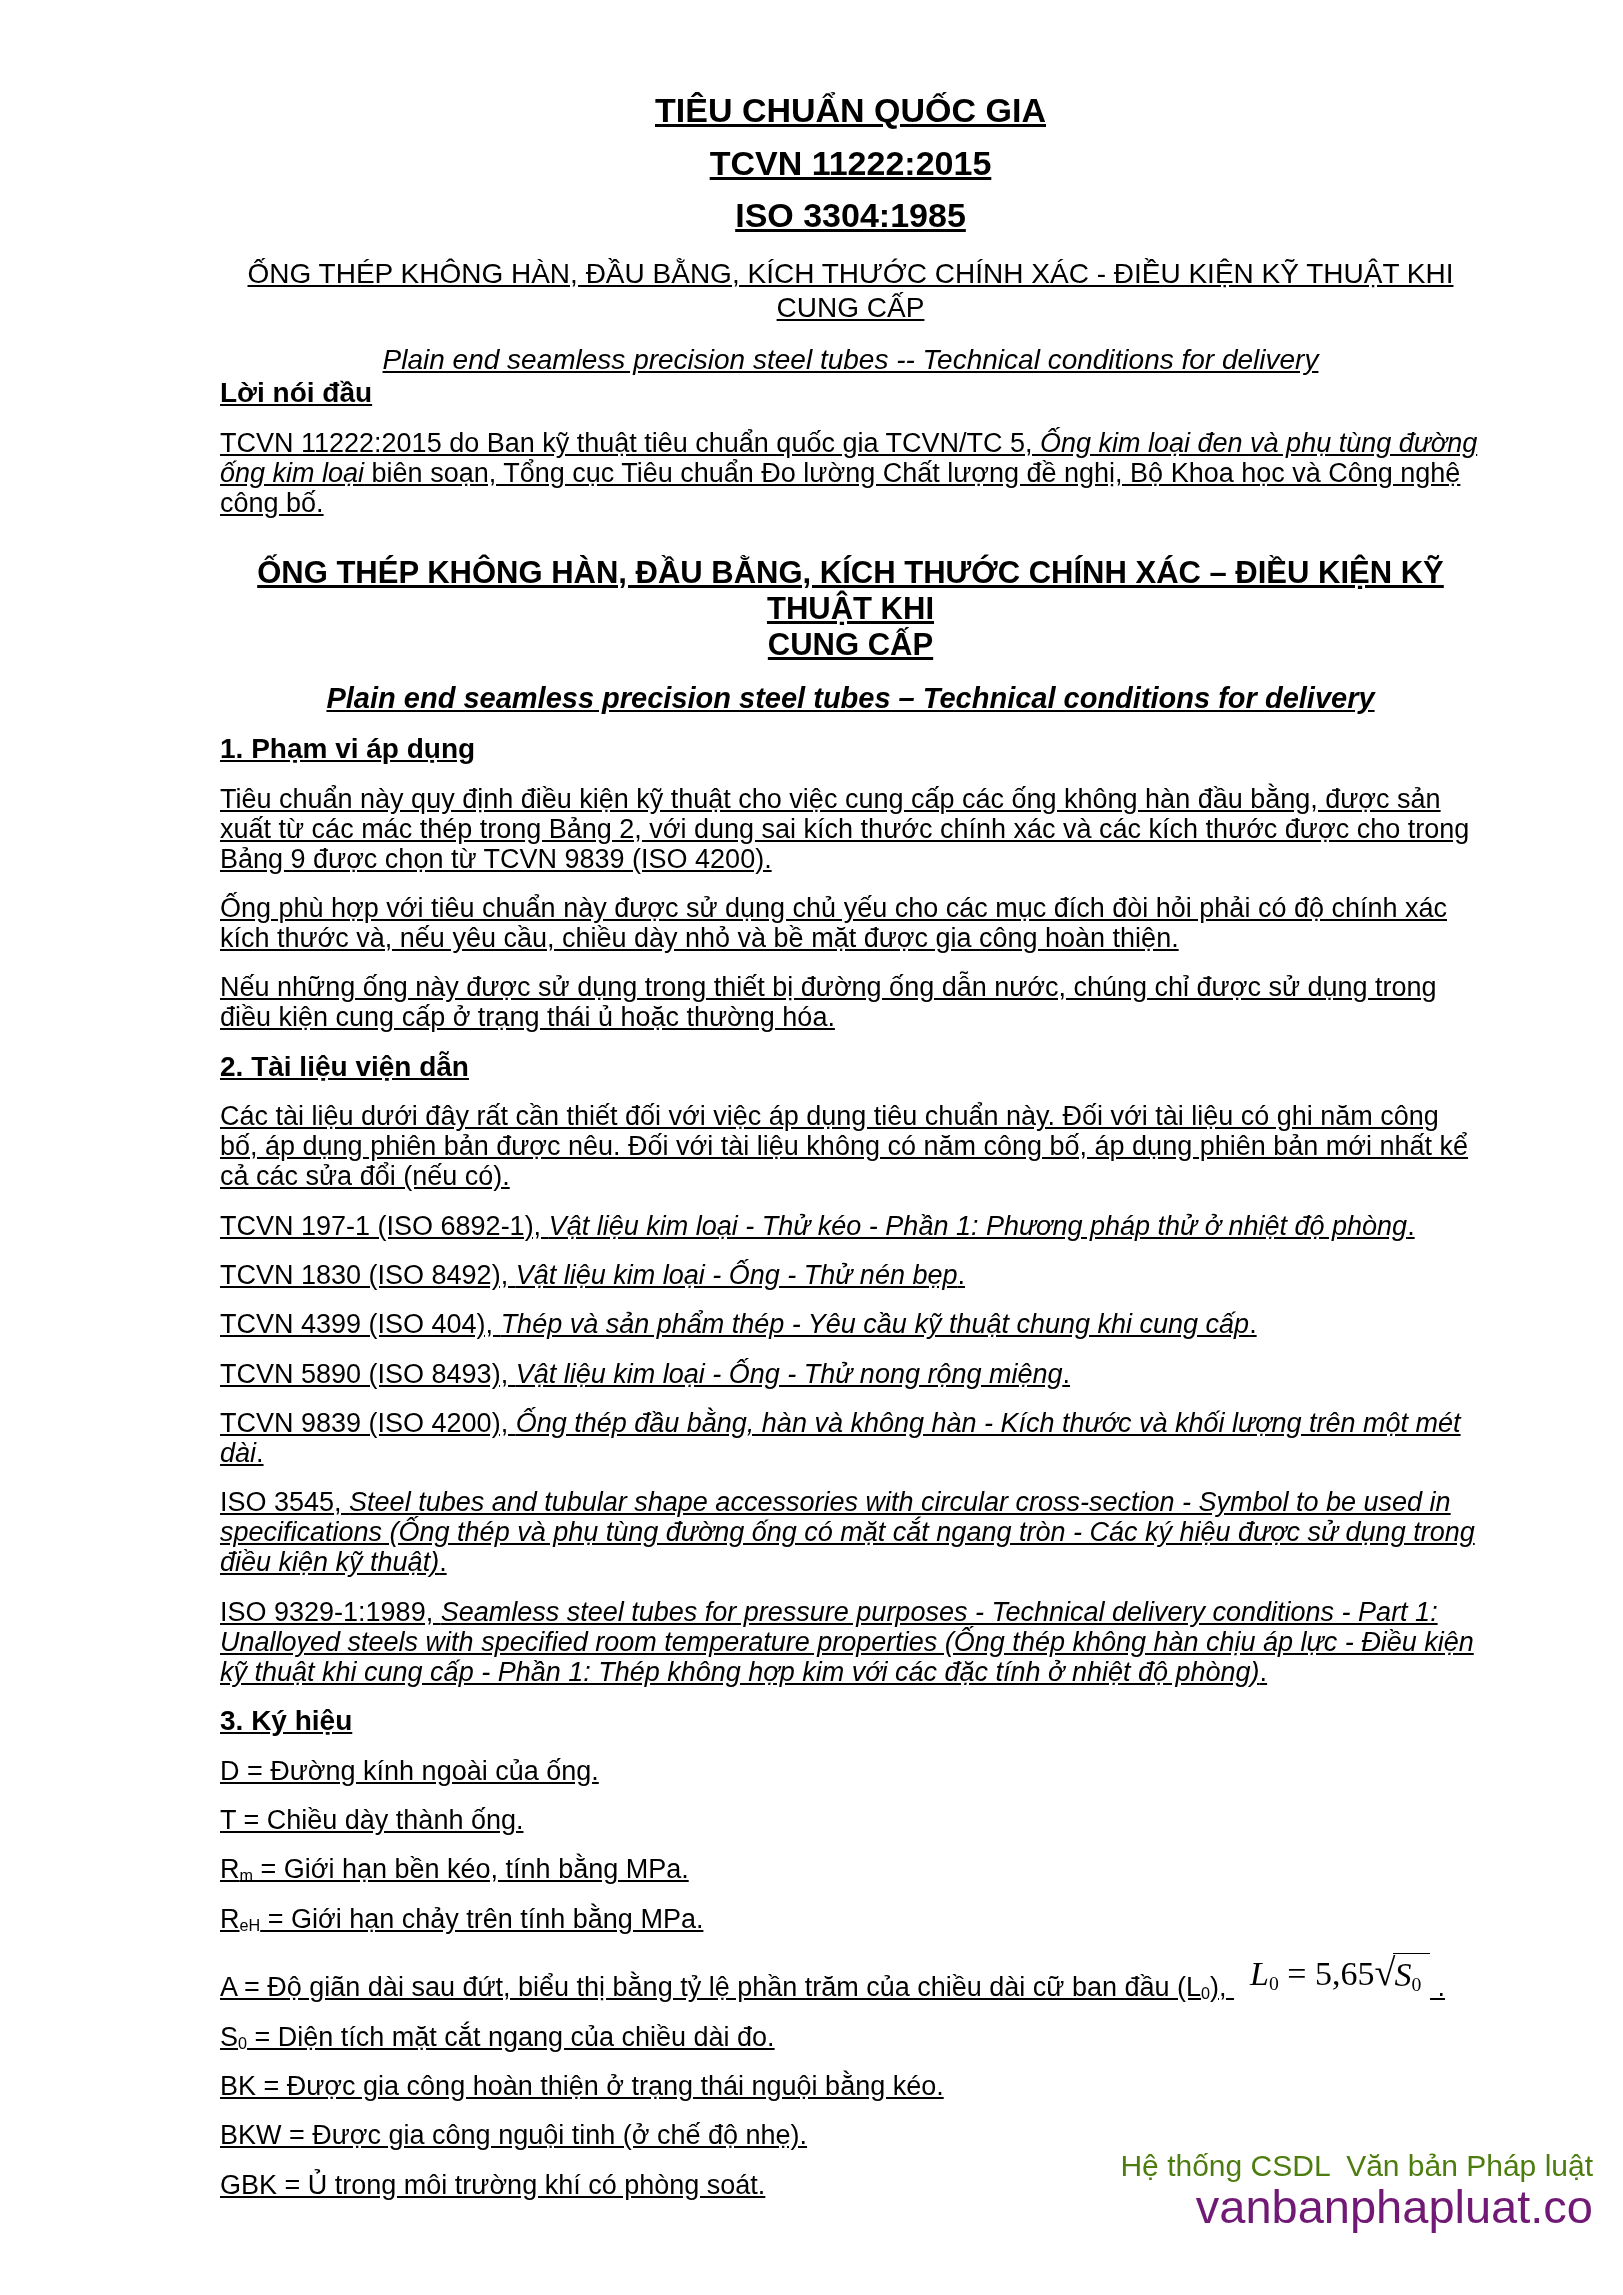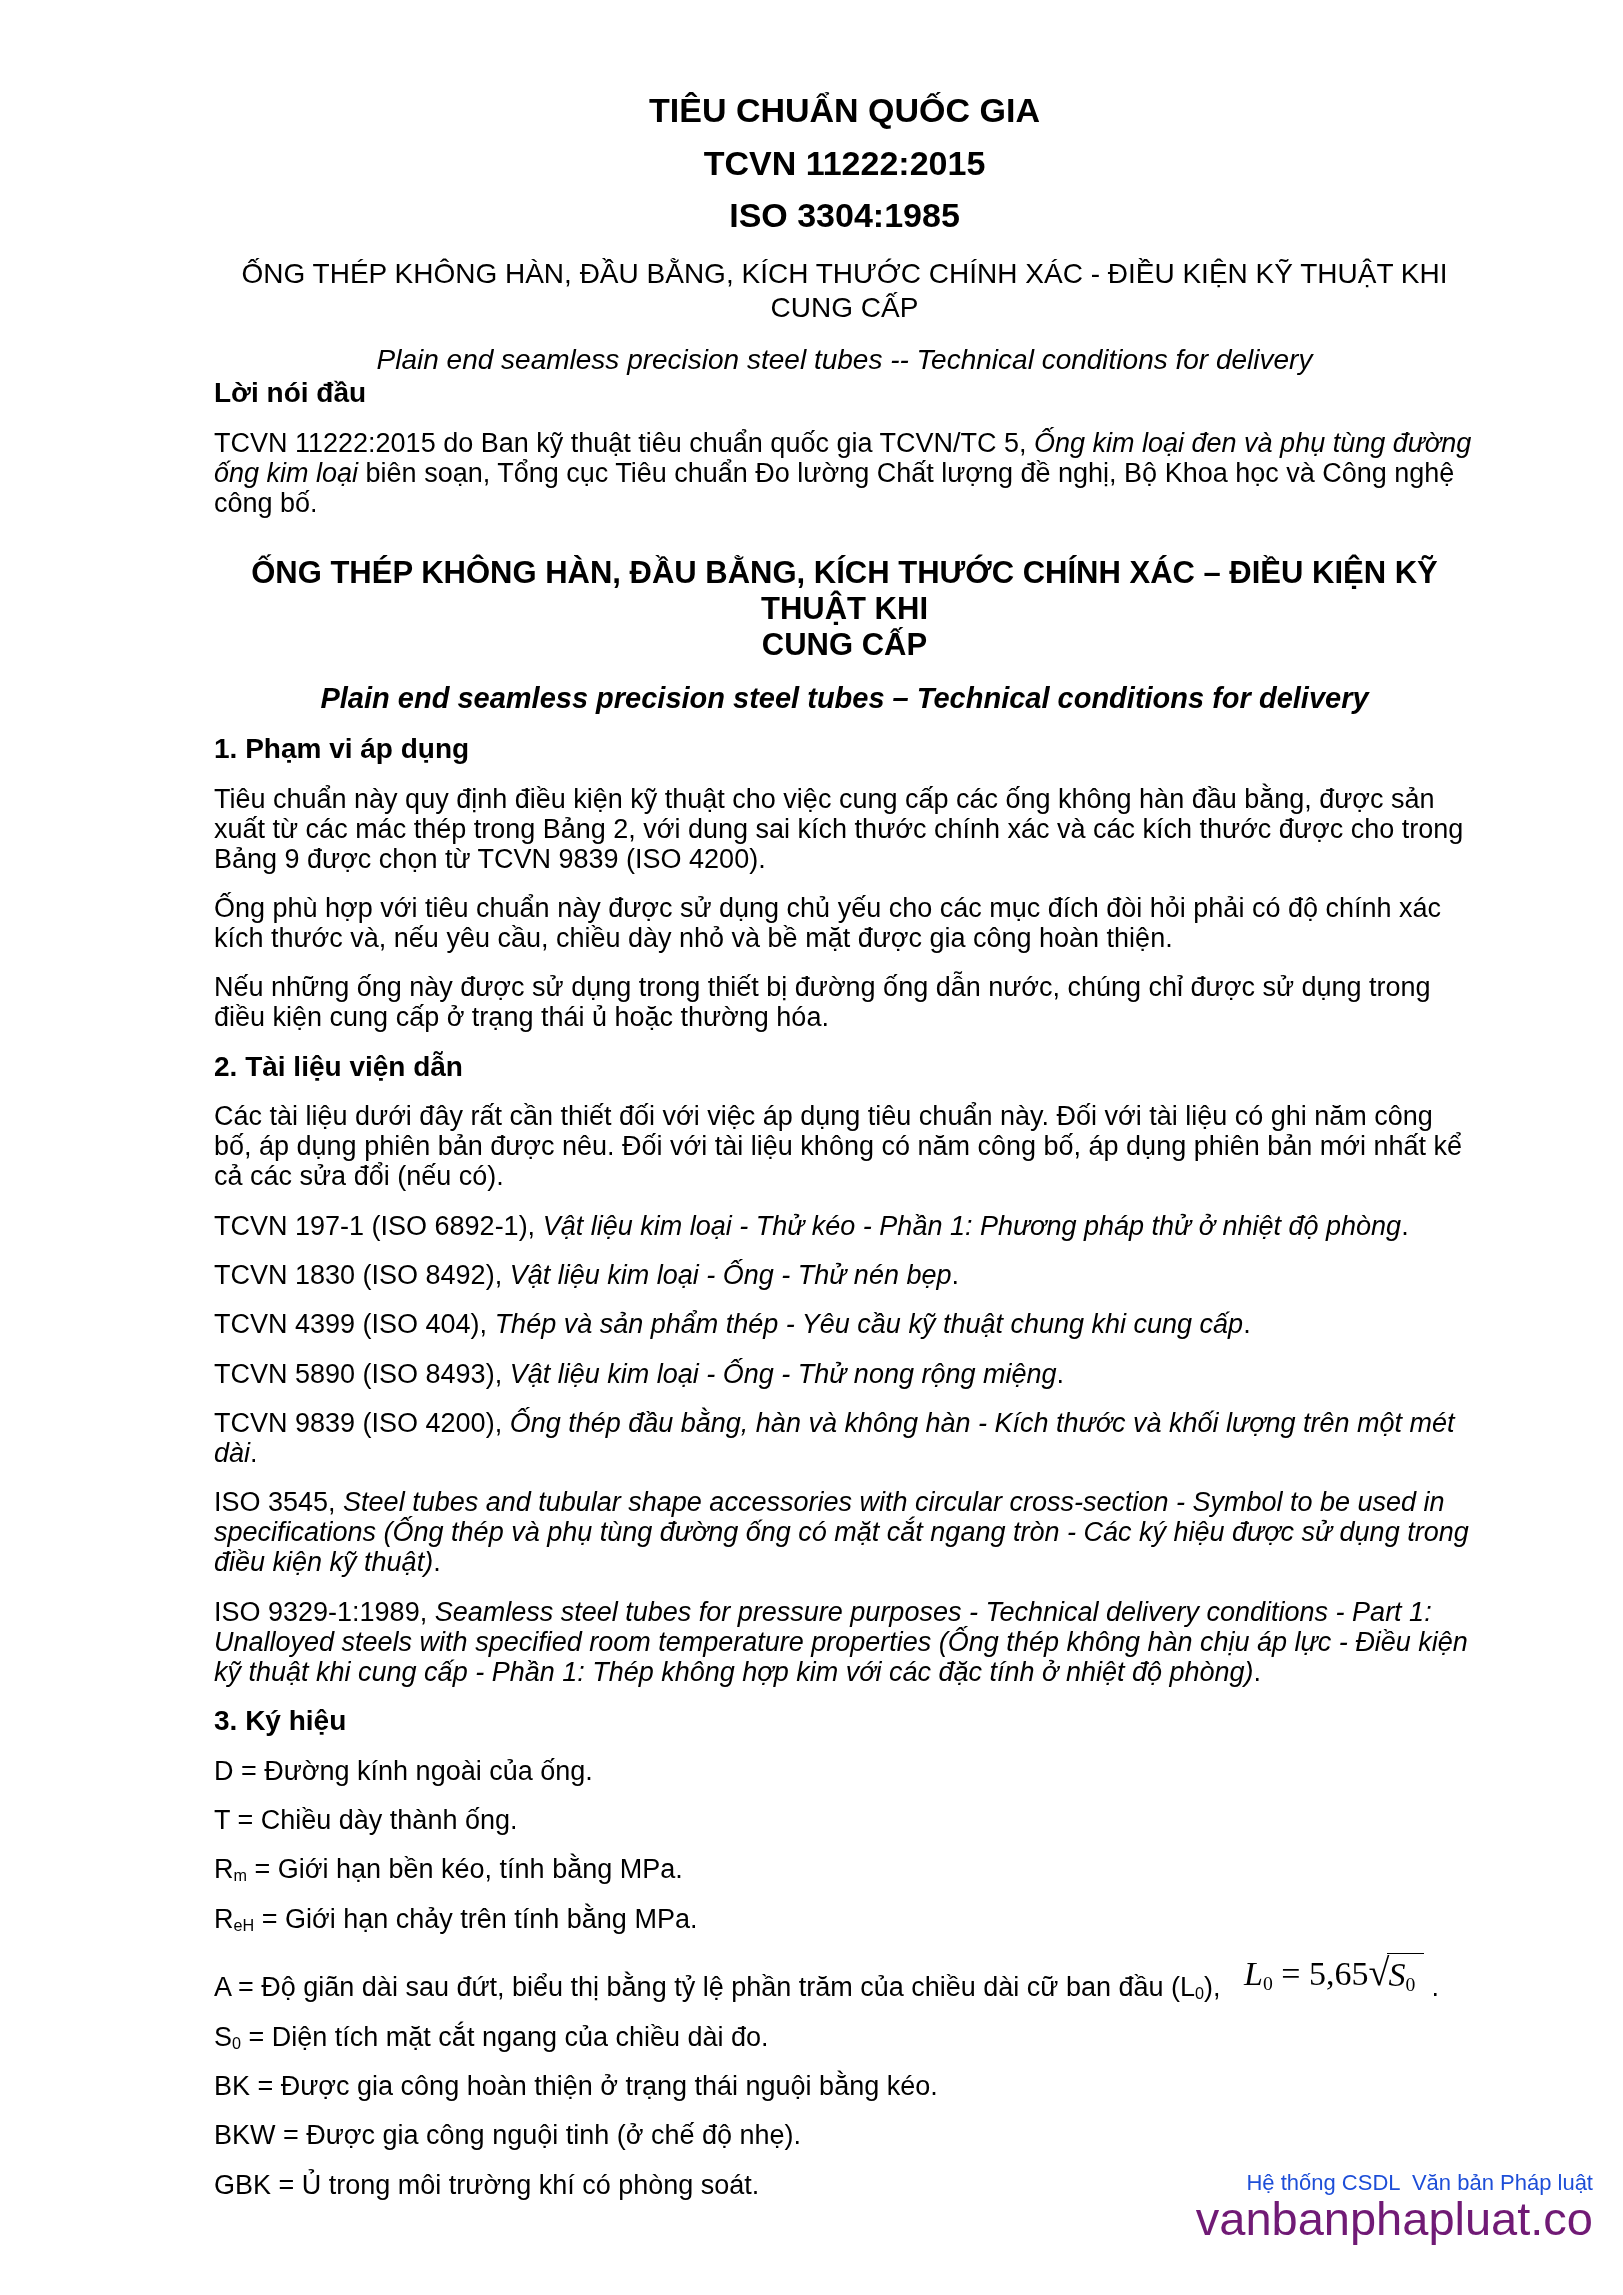"TIÊU CHUẨN QUỐC GIA" .content { left: 214px -> 220px; text-decoration: none -> underline }
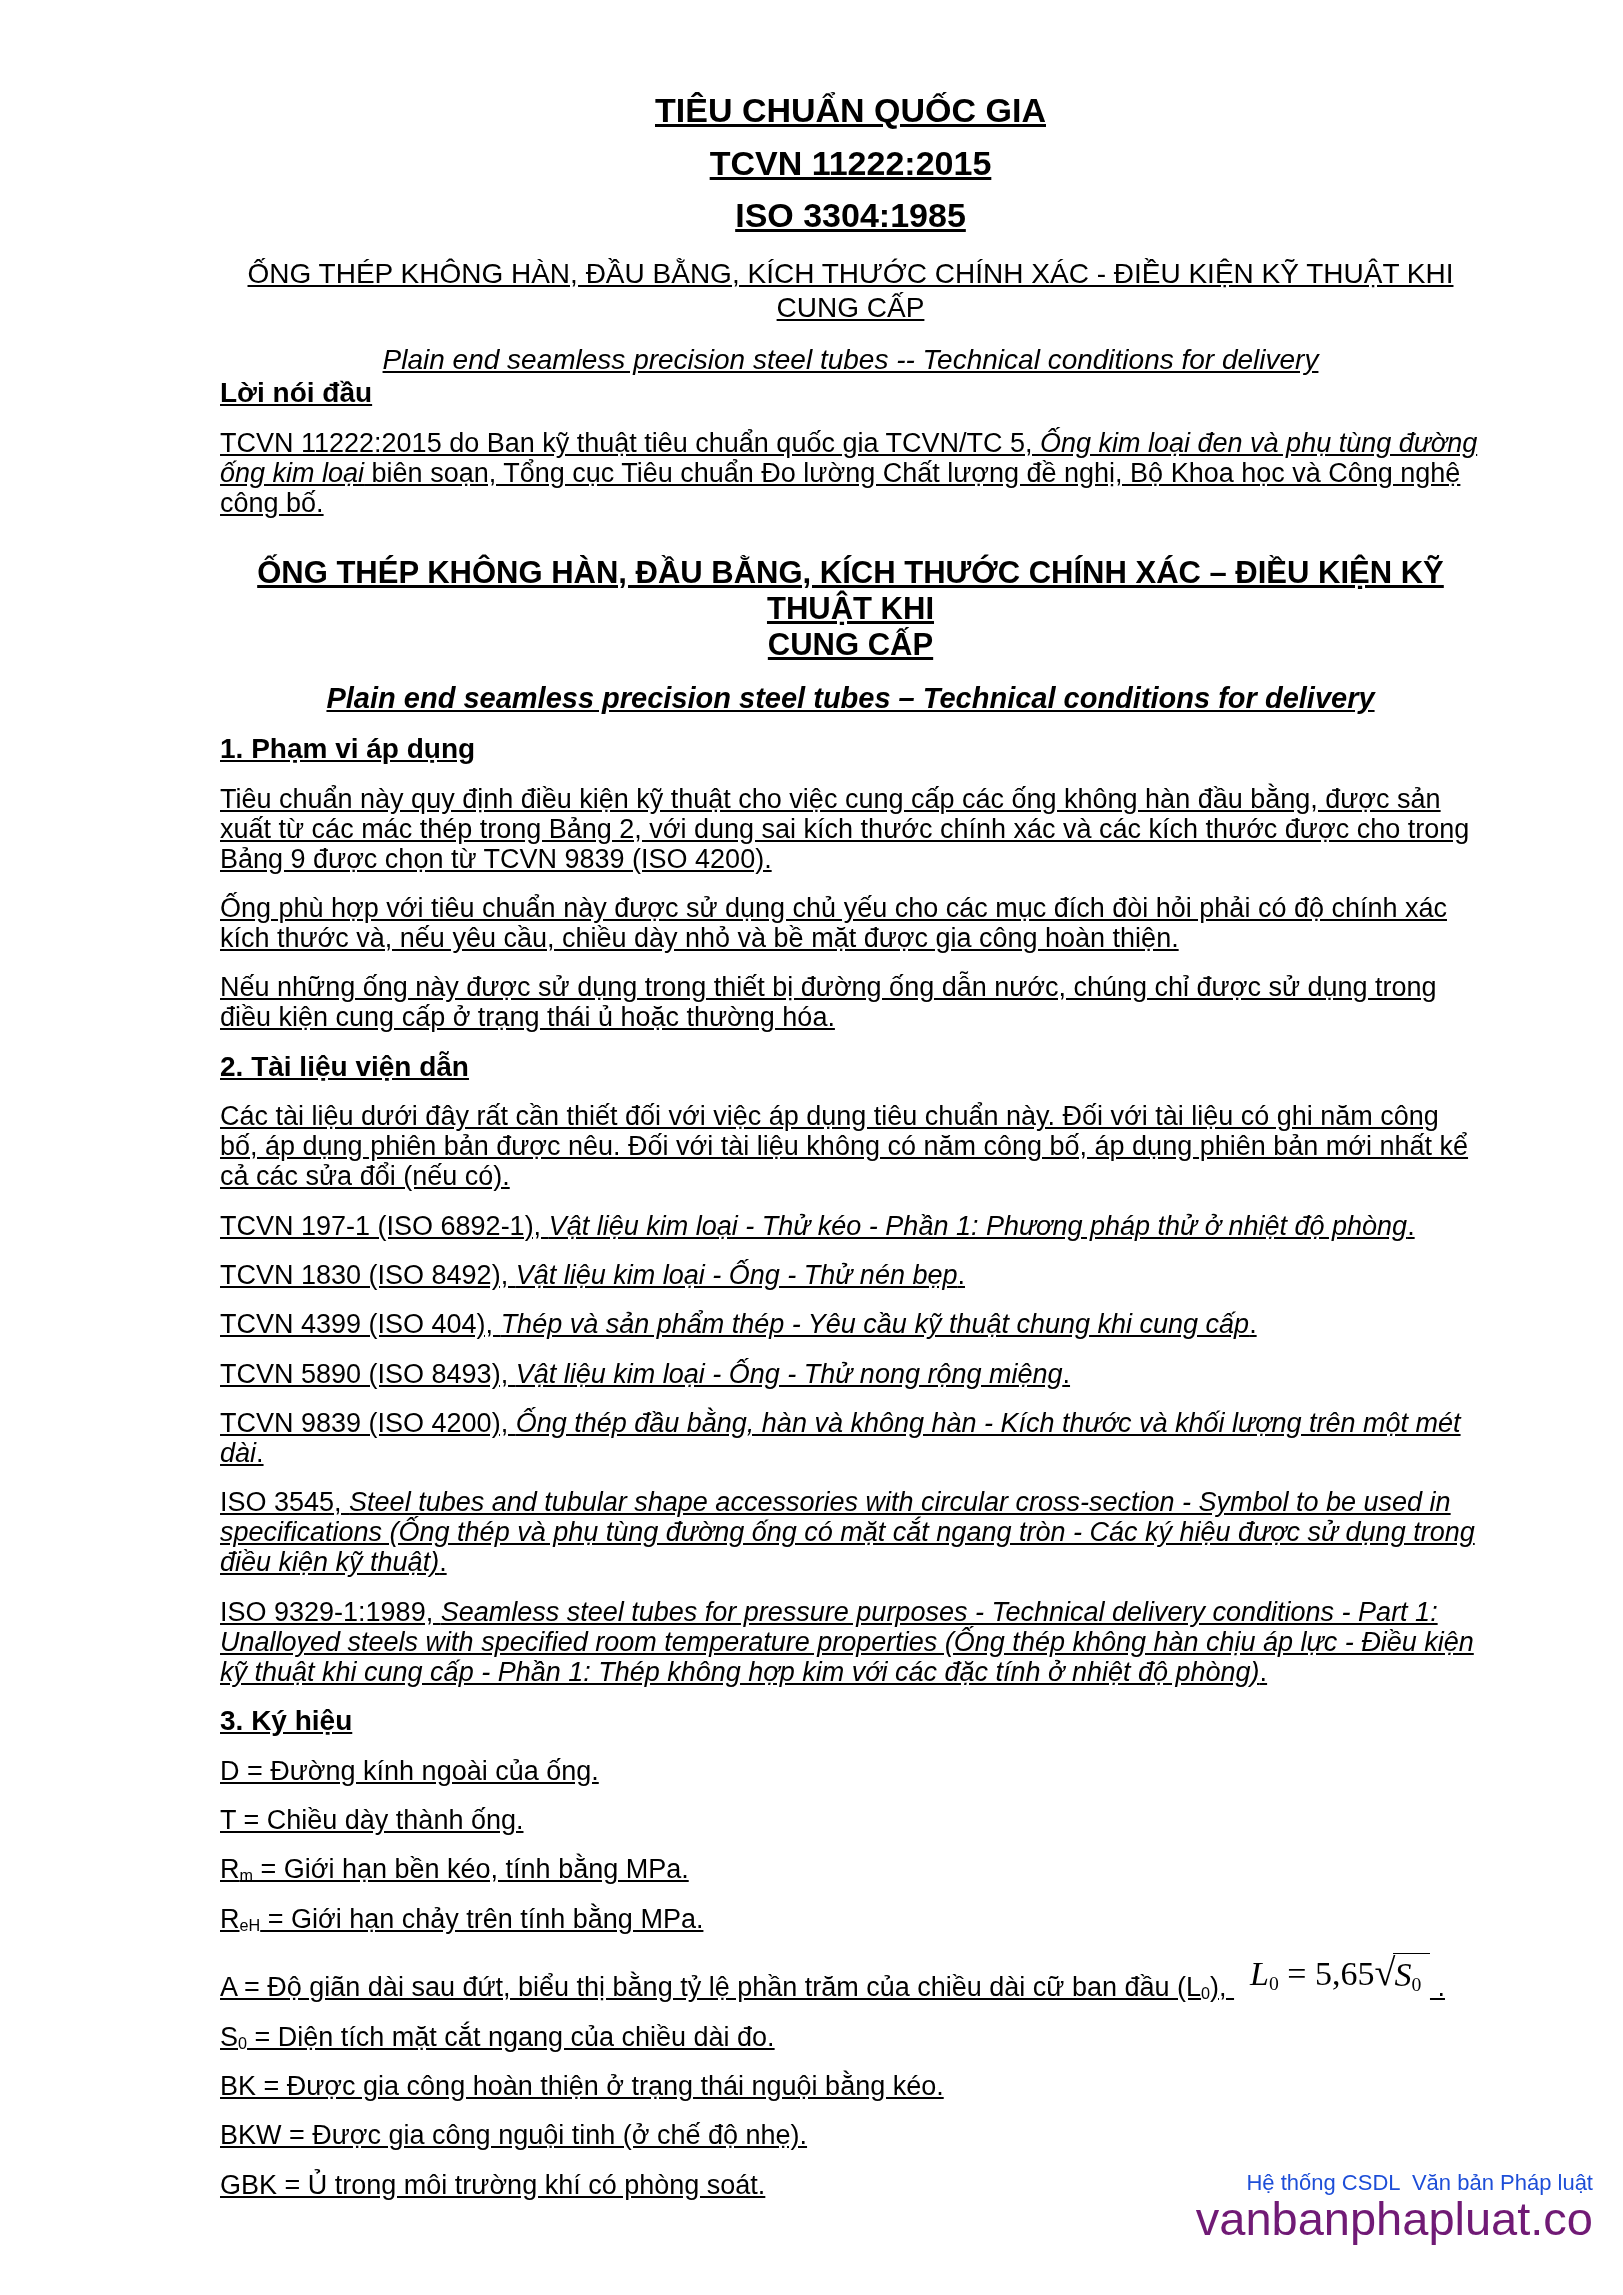"Hệ thống CSDL Văn bản" .wm-line1 { color: #1d4ed8 -> #4d7c0f; font-size: 22px -> 30px; margin-top: 21px -> none }
